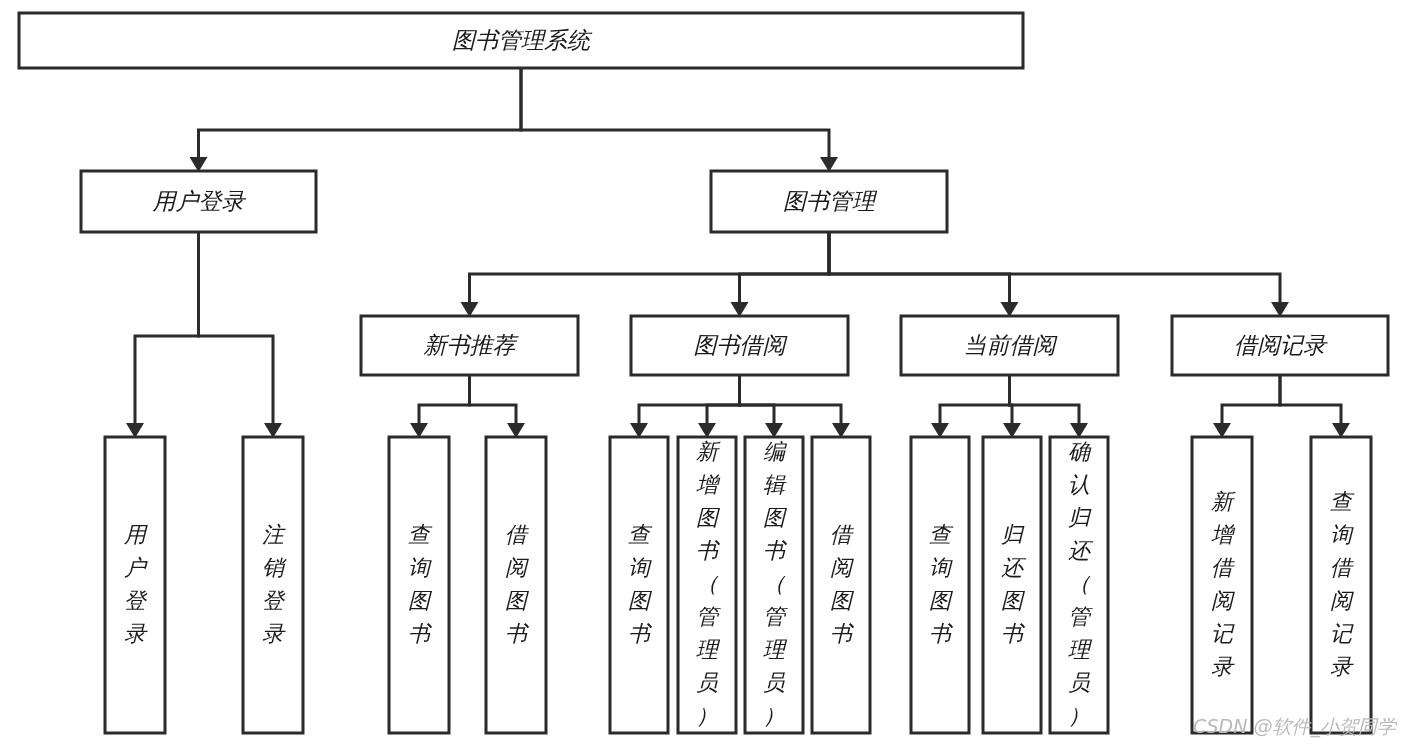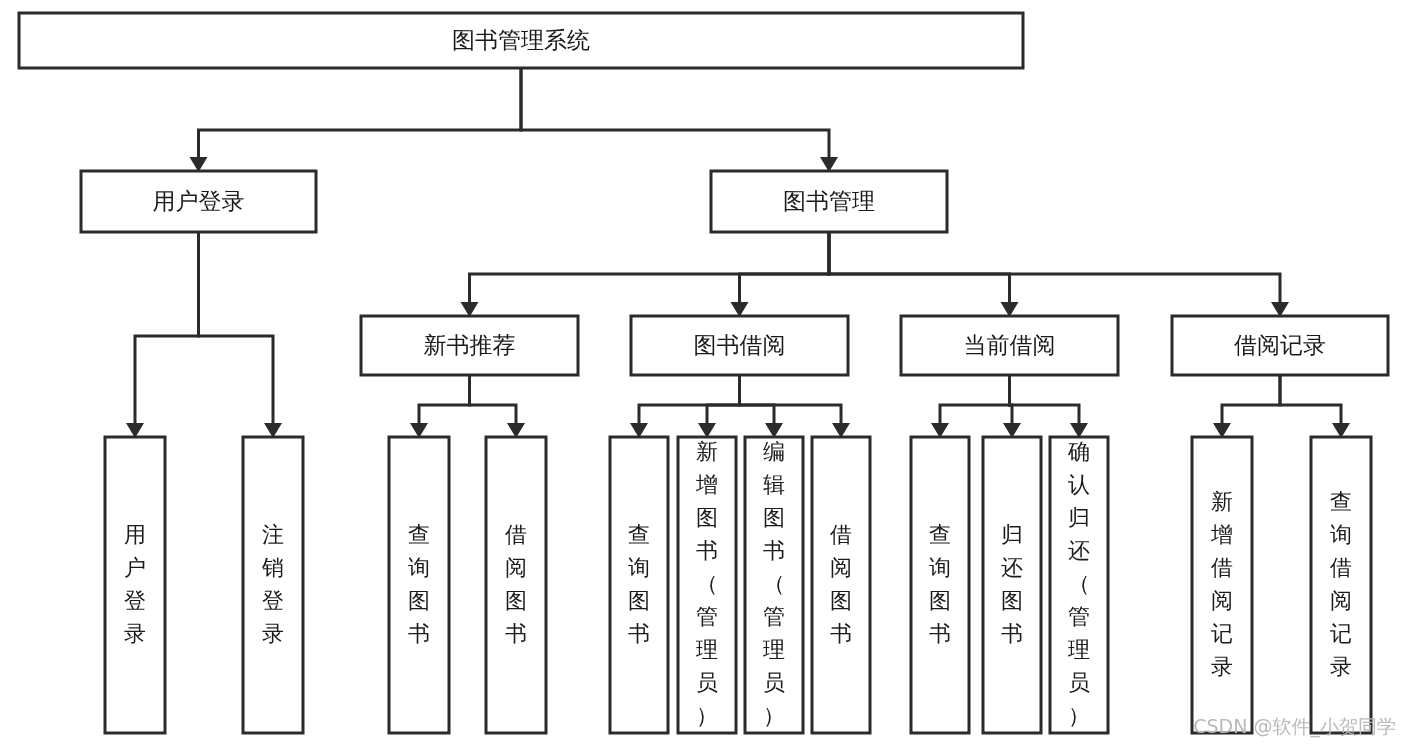"图书管理系统" #diagram-root { font-style: none -> italic }
